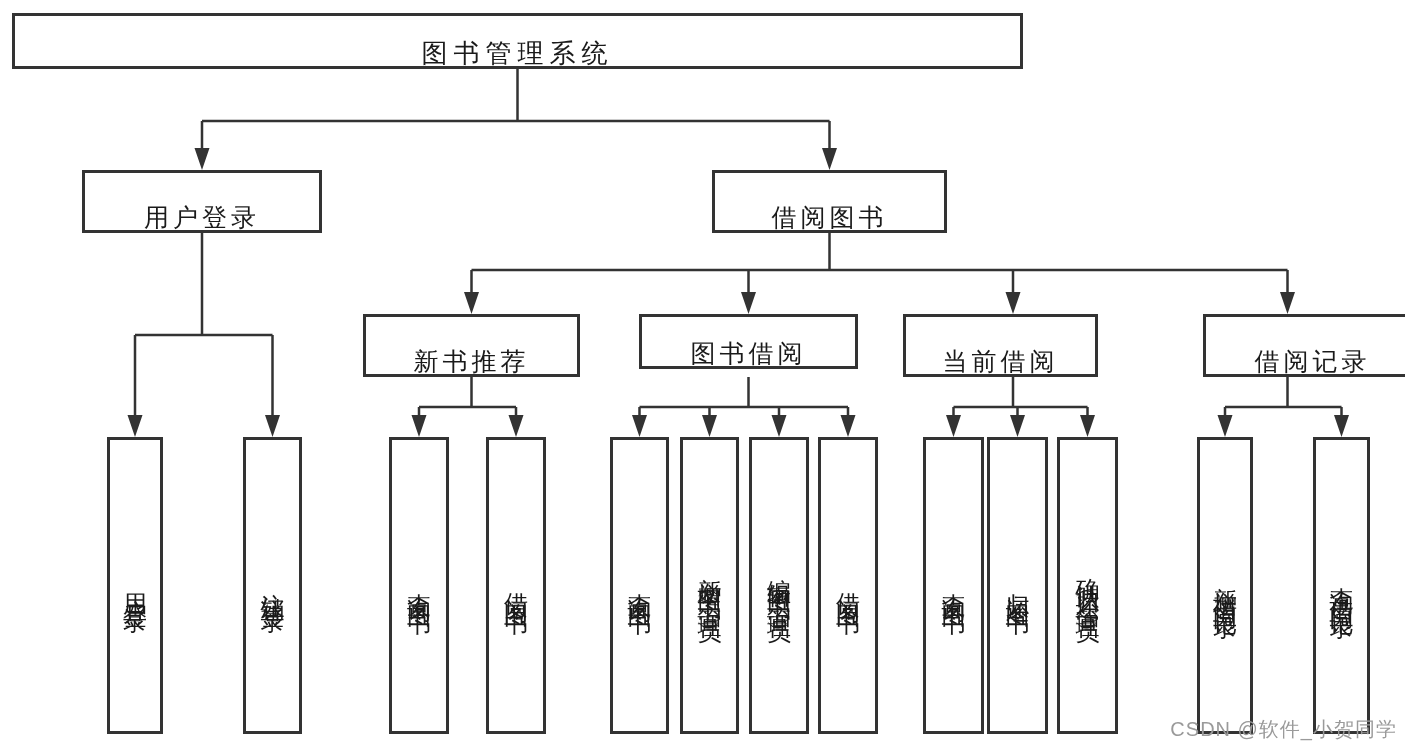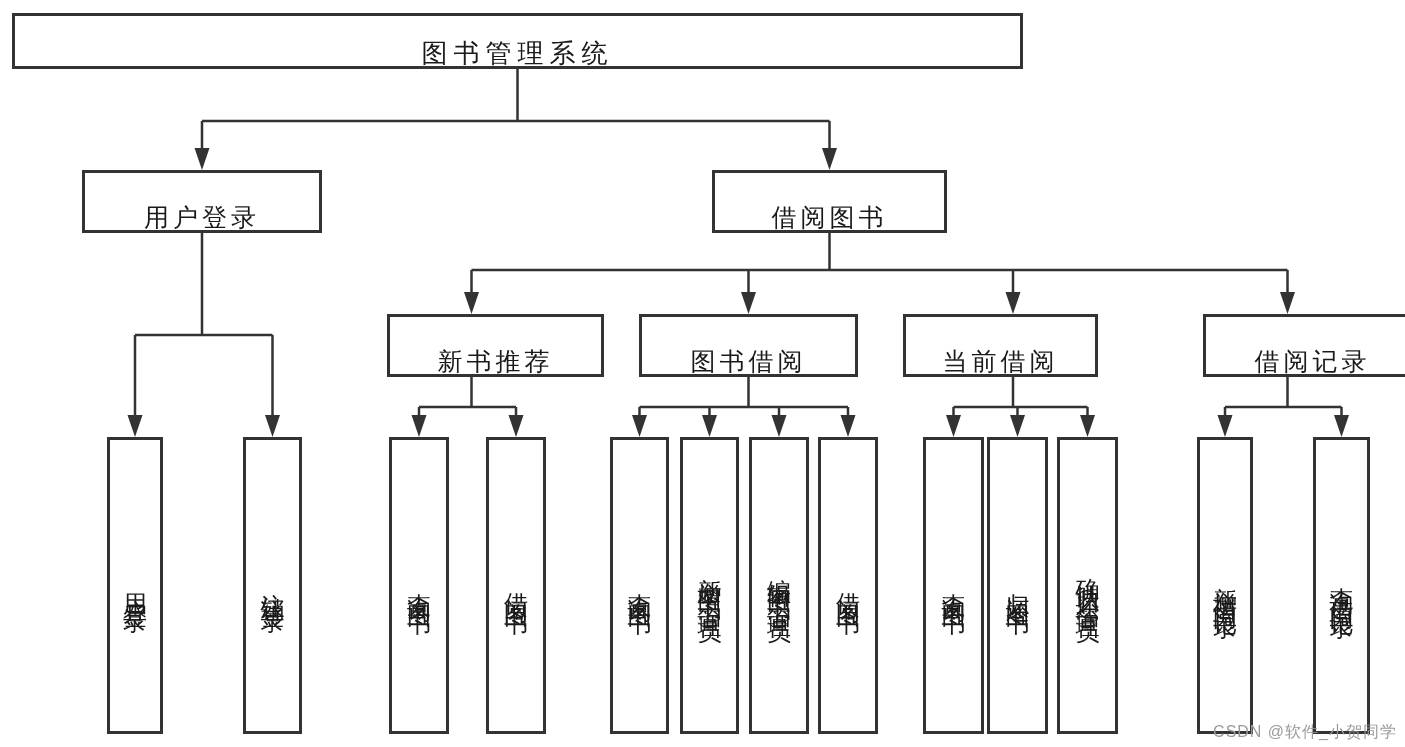"新书推荐" div.hbox { margin-left: 24px -> none }
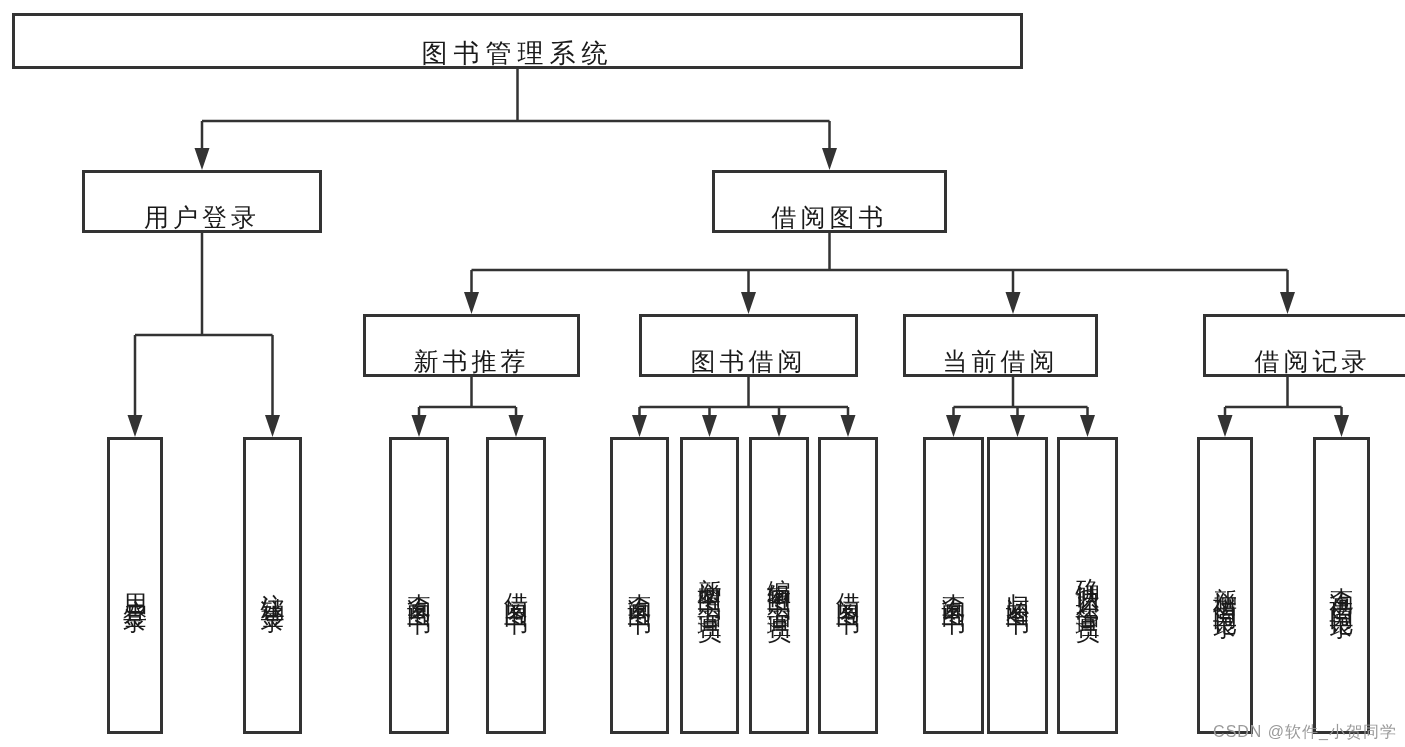"图书借阅" div.hbox { height: 63px -> 55px }
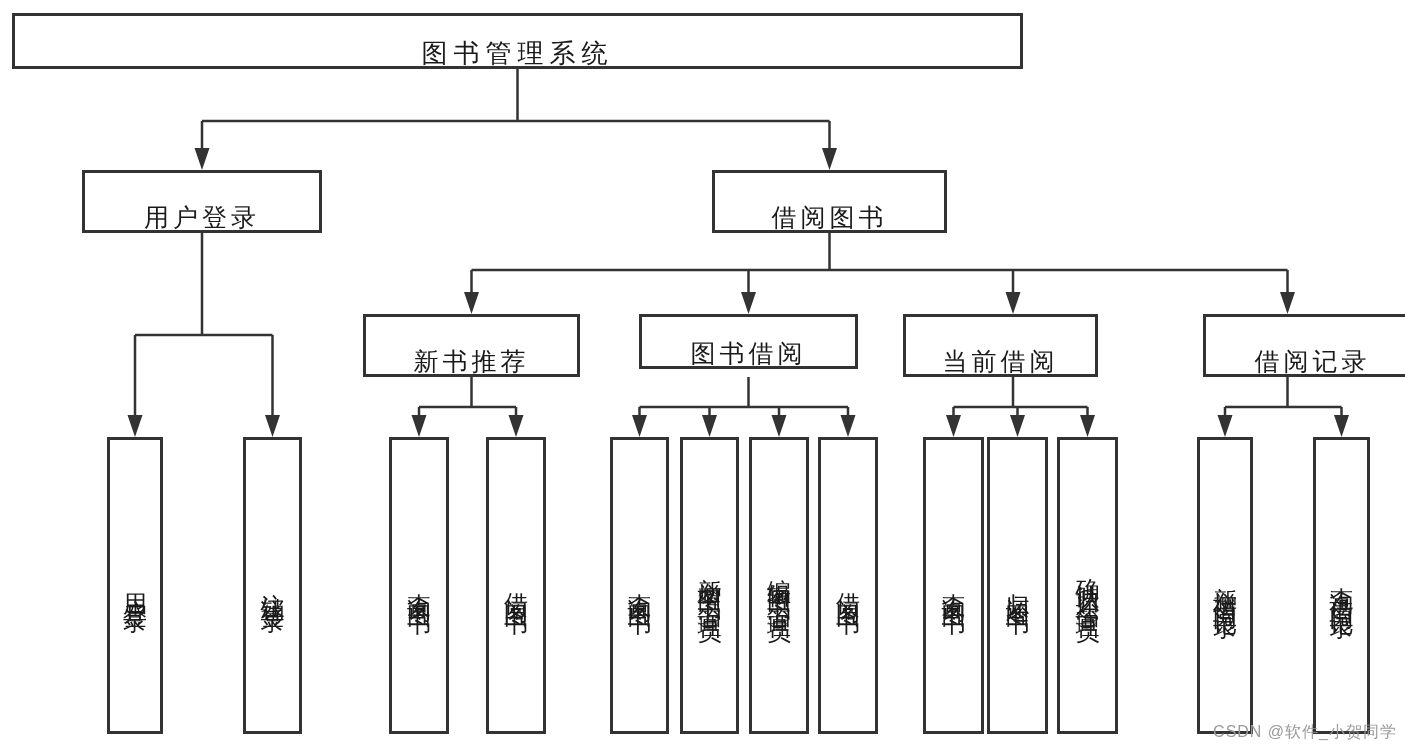"CSDN @软件_小贺同学" .watermark { font-size: 16px -> 20px }
